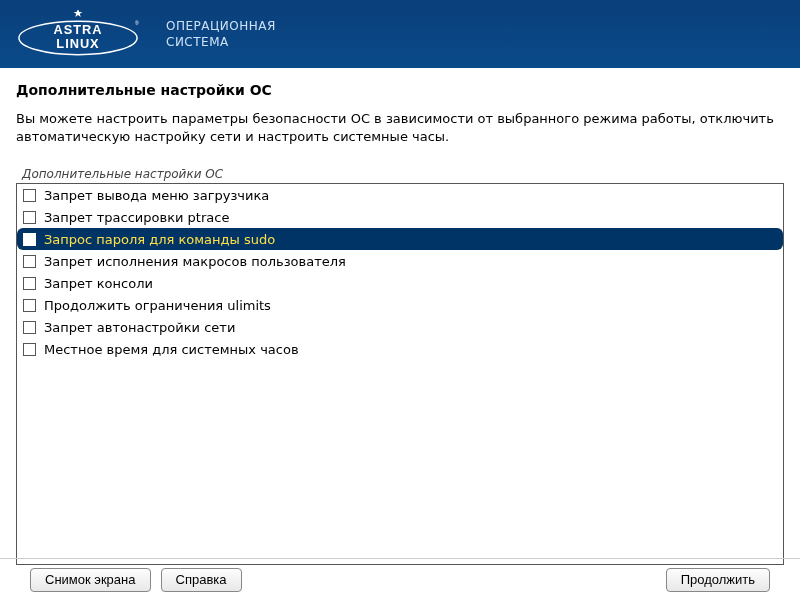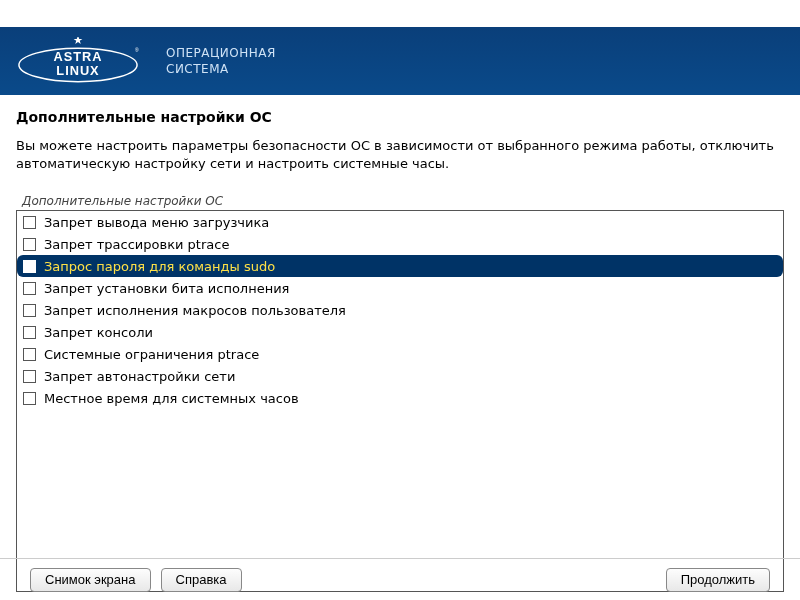"ASTRA" .header { margin-top: 27px -> none }
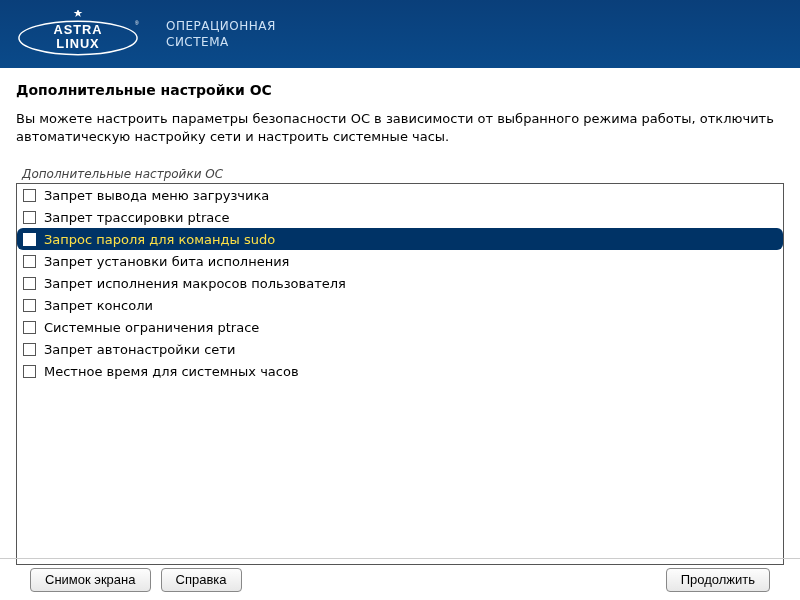"Запрет установки бита исполнения" div.option-row { html: <div> <div></div> <span>Запрет установки бита исполнения</span> </div> -> none }
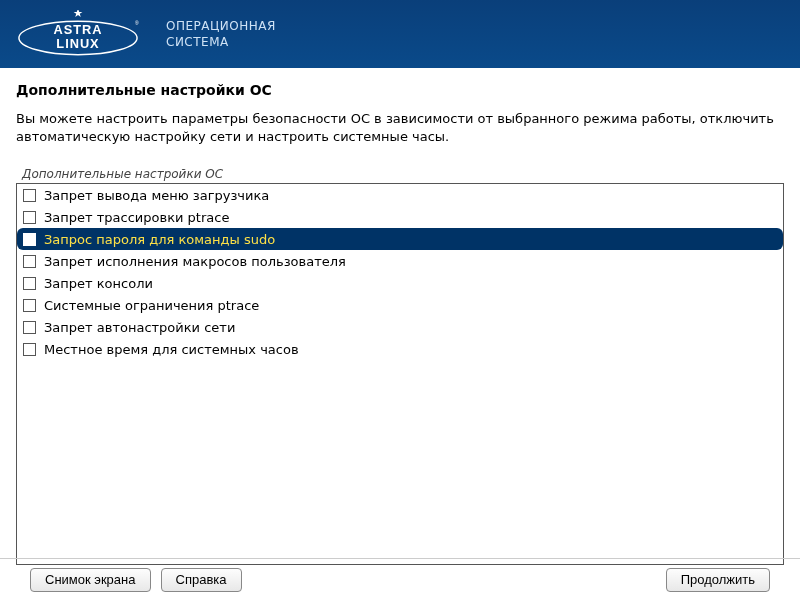"Системные ограничения ptrace" span.option-label { text: Системные ограничения ptrace -> Продолжить ограничения ulimits }
